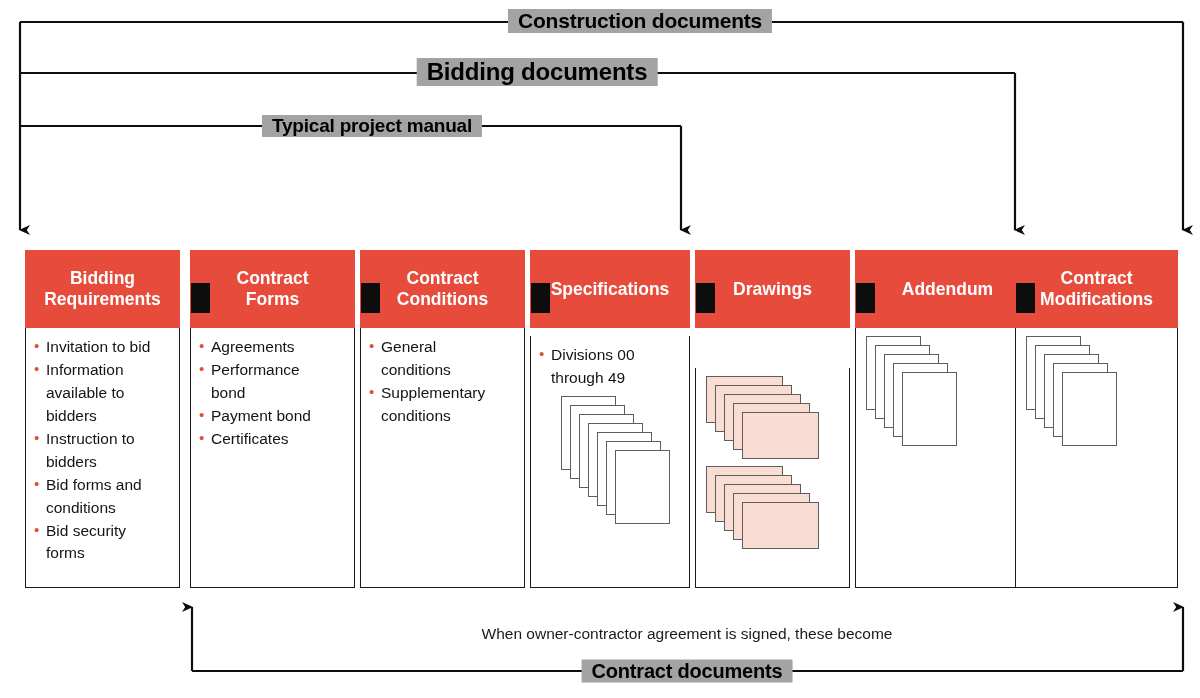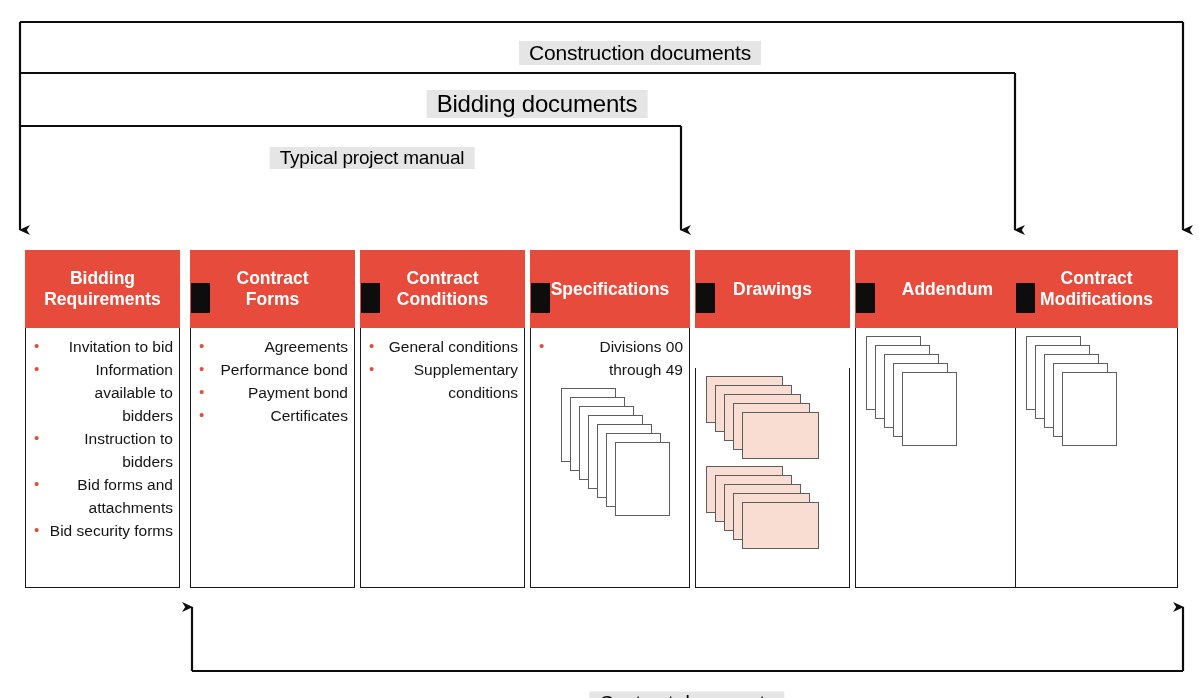"Construction documents" .bracket-label { background: #e5e5e5 -> #a3a3a3; font-weight: normal -> bold; margin-top: 32px -> none }
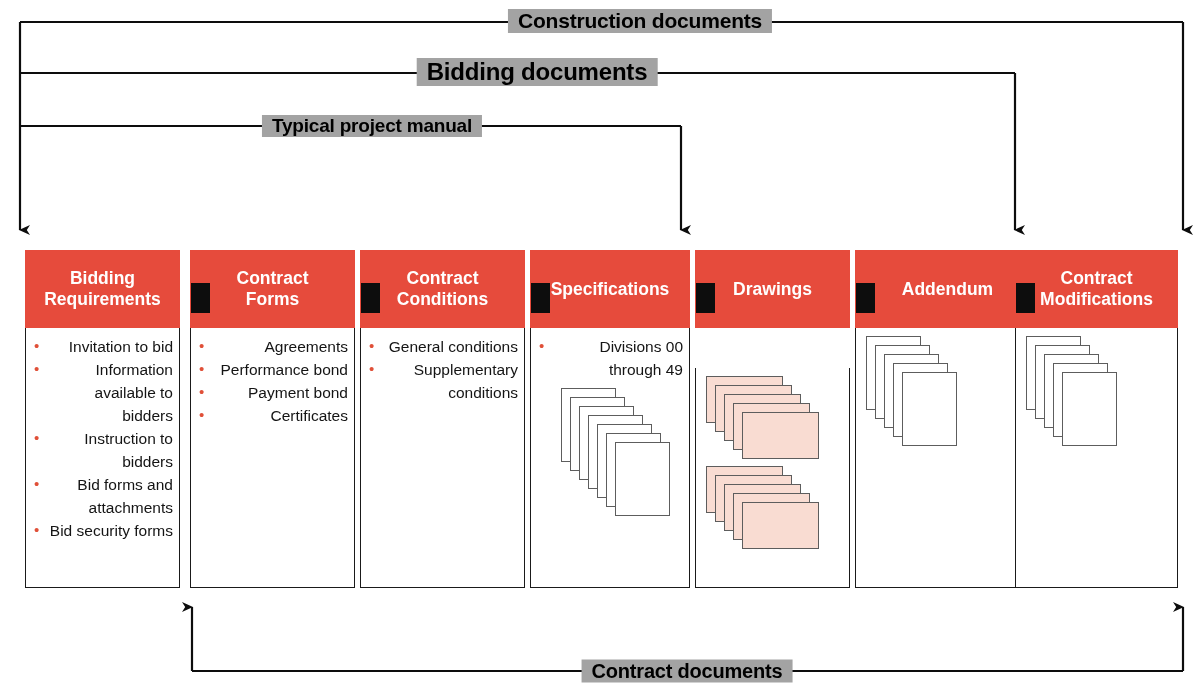"Specifications" div.col { gap: none -> 8px }
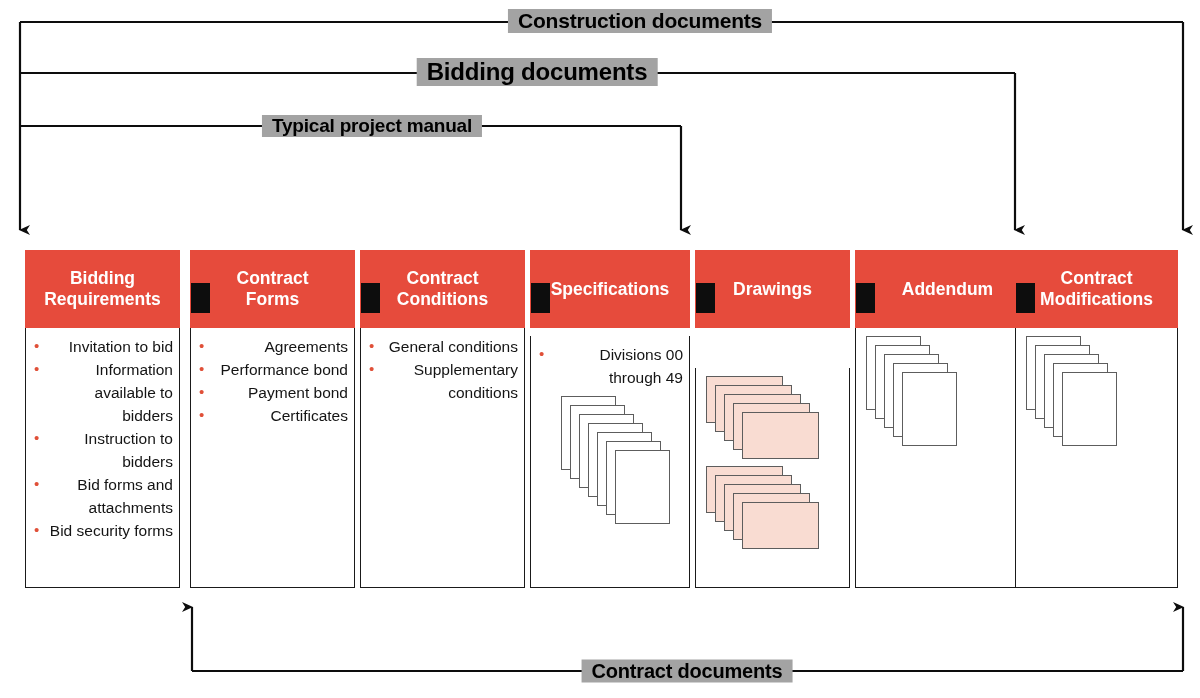"Invitation to bid" .col-body { padding: 8px 6px 6px 6px -> 8px 21px 6px 6px; text-align: right -> none }
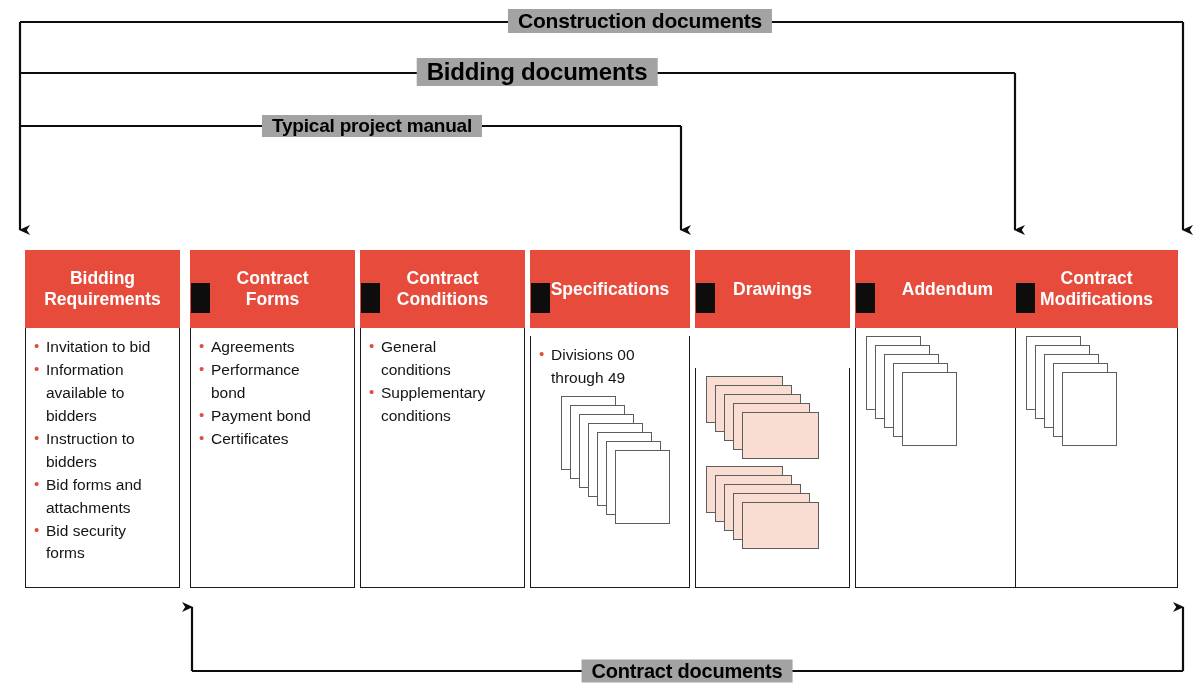"Bid forms and attachments" li { text: attachments -> conditions }
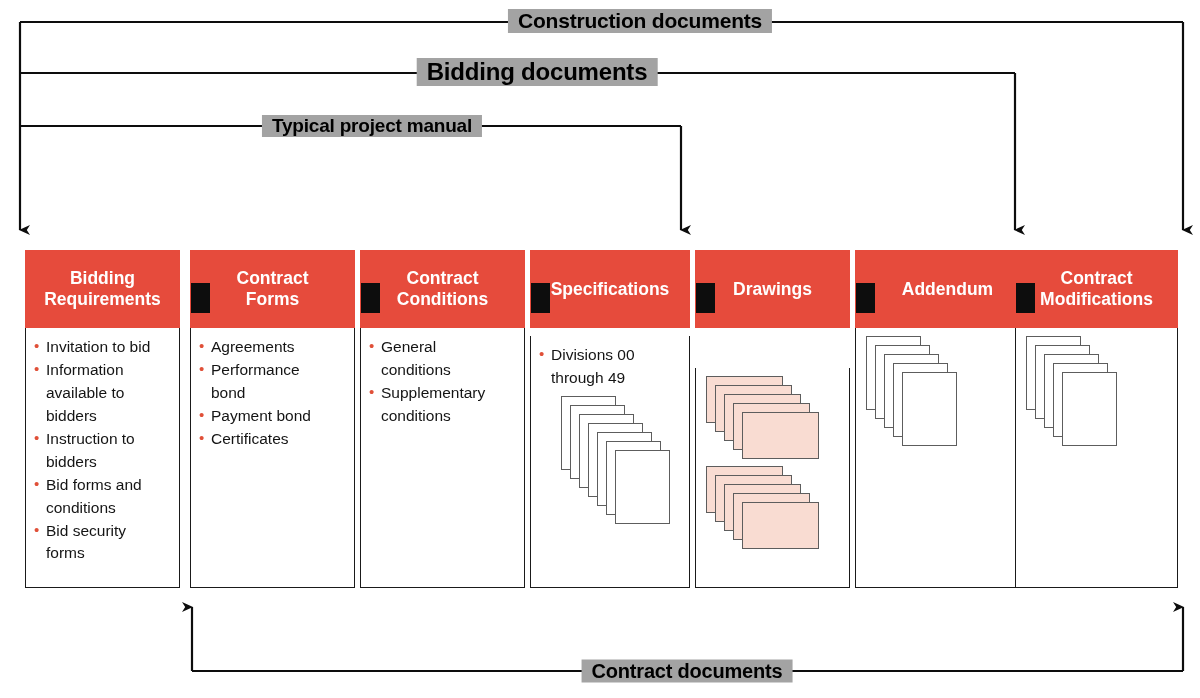"When owner-contractor agreement is" div.note-label { html: none -> <div>When owner-contractor agreement is signed, these become</div> }
